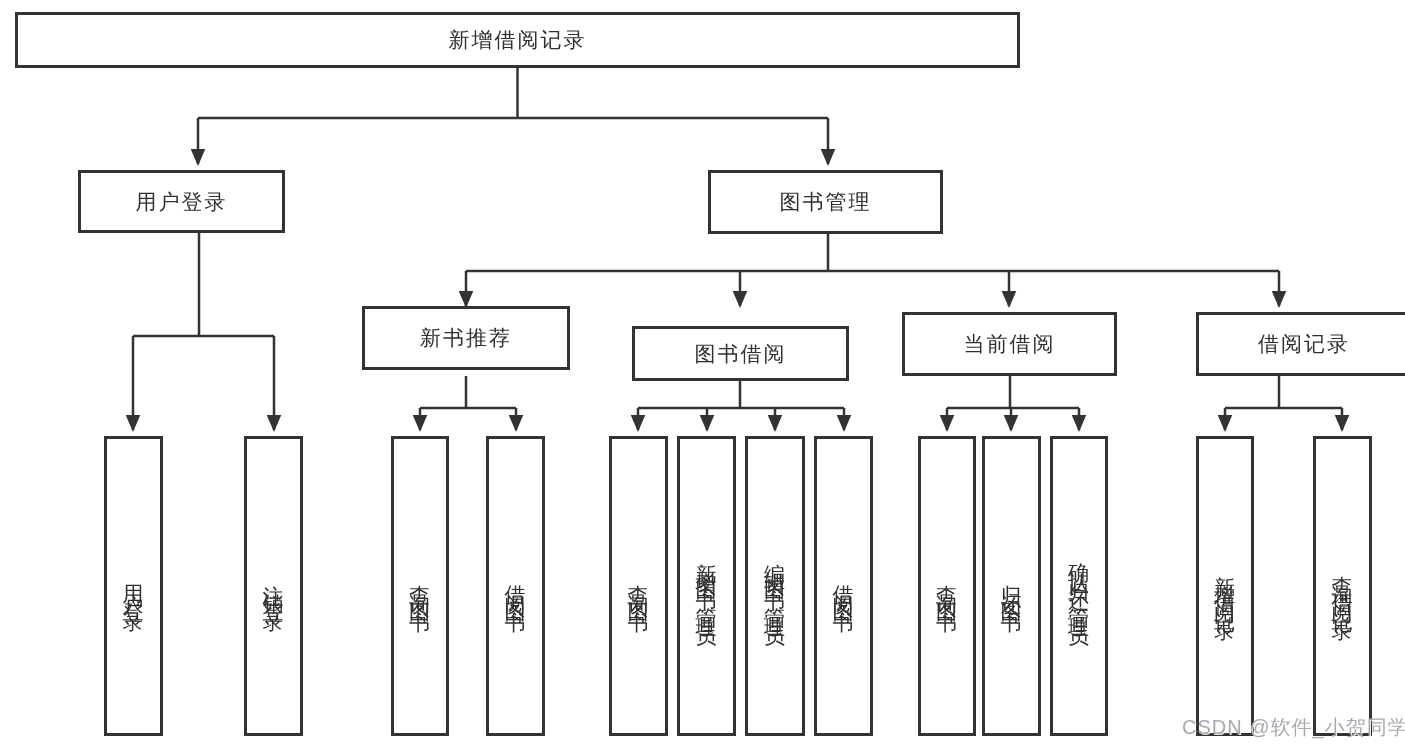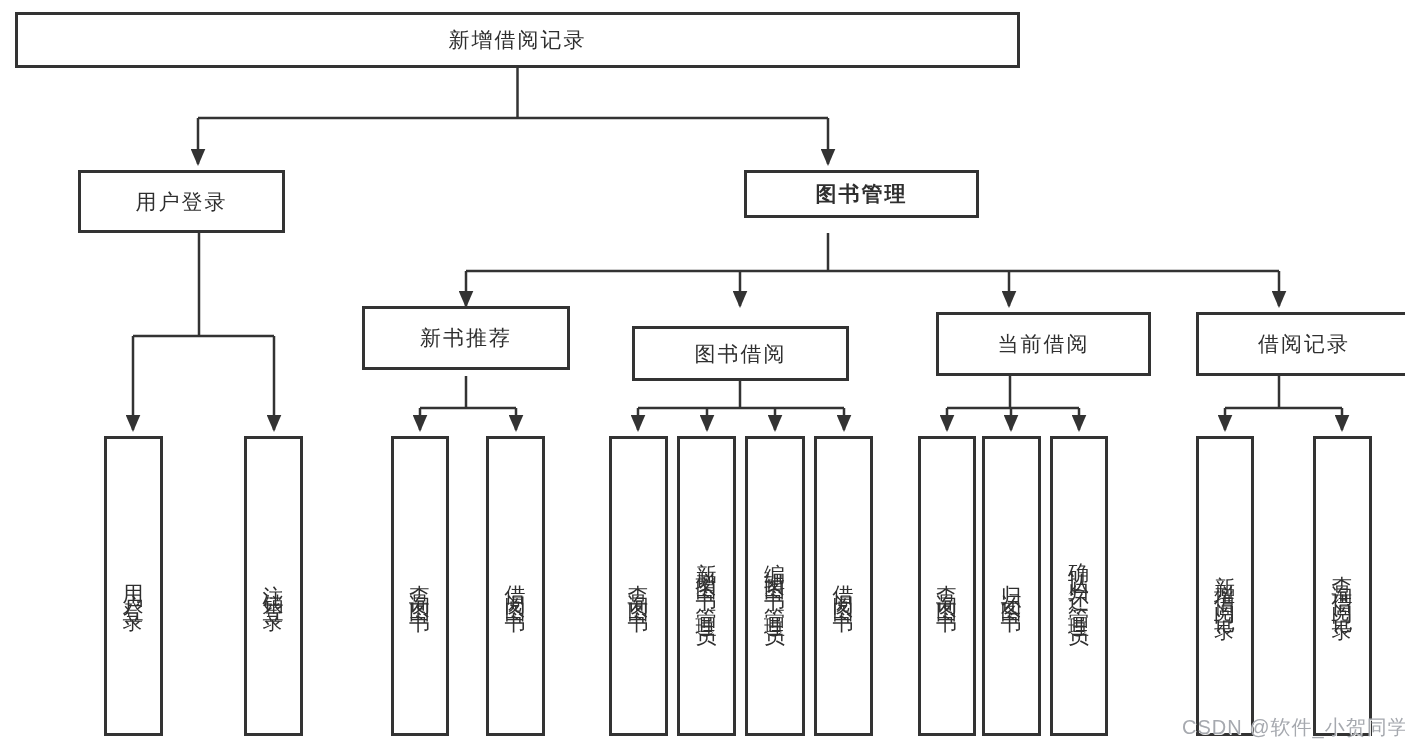"图书管理" div.node { font-weight: bold -> none; height: 48px -> 64px; left: 744px -> 708px }
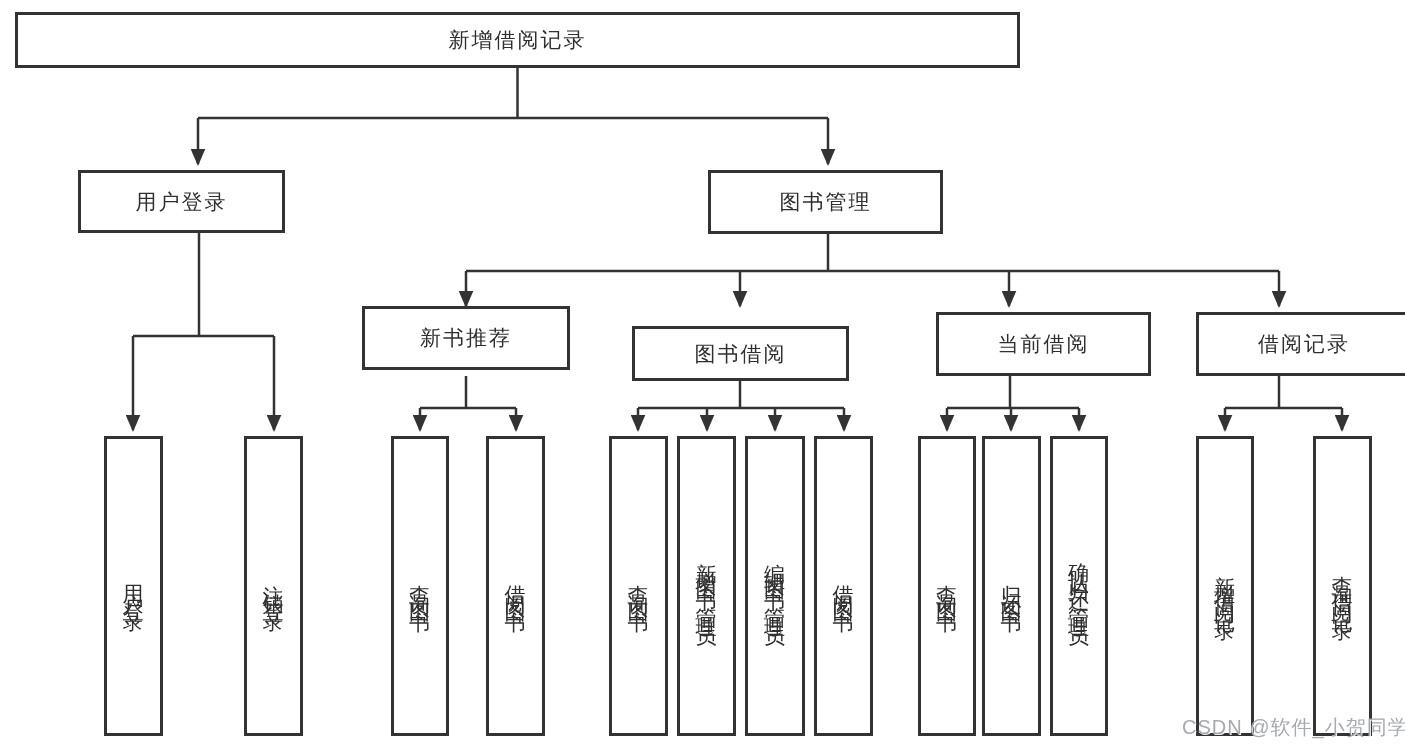"当前借阅" div.node { margin-left: 34px -> none }
